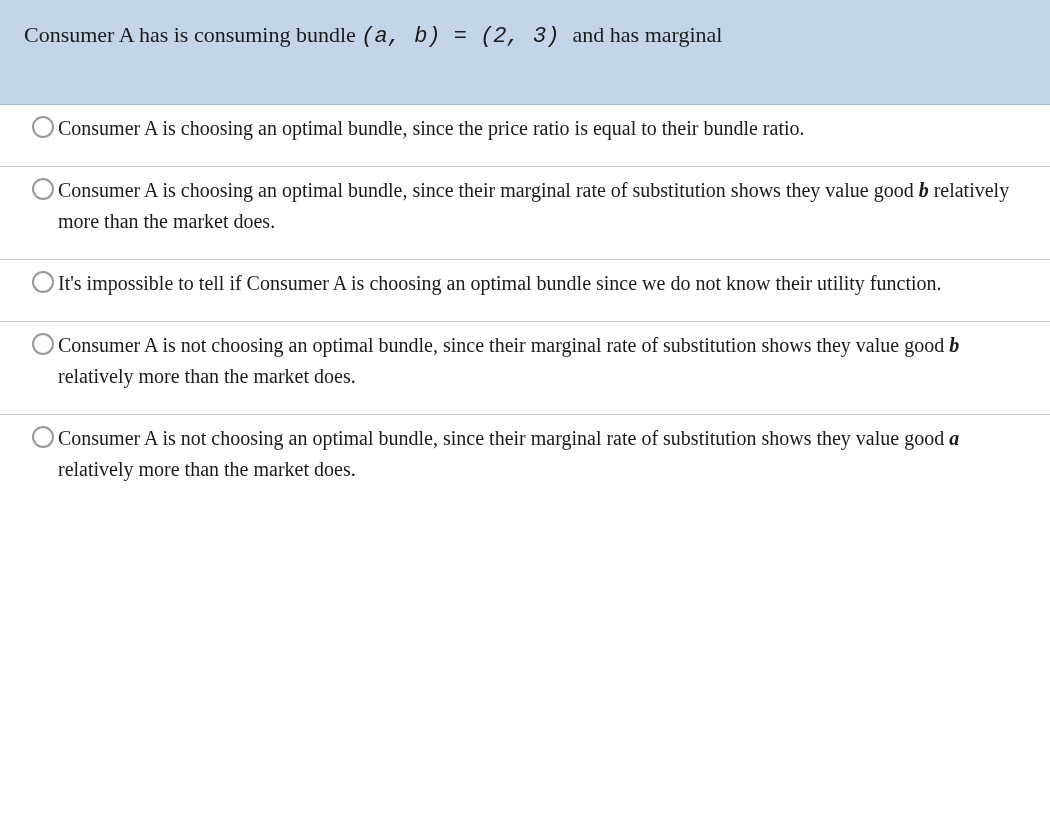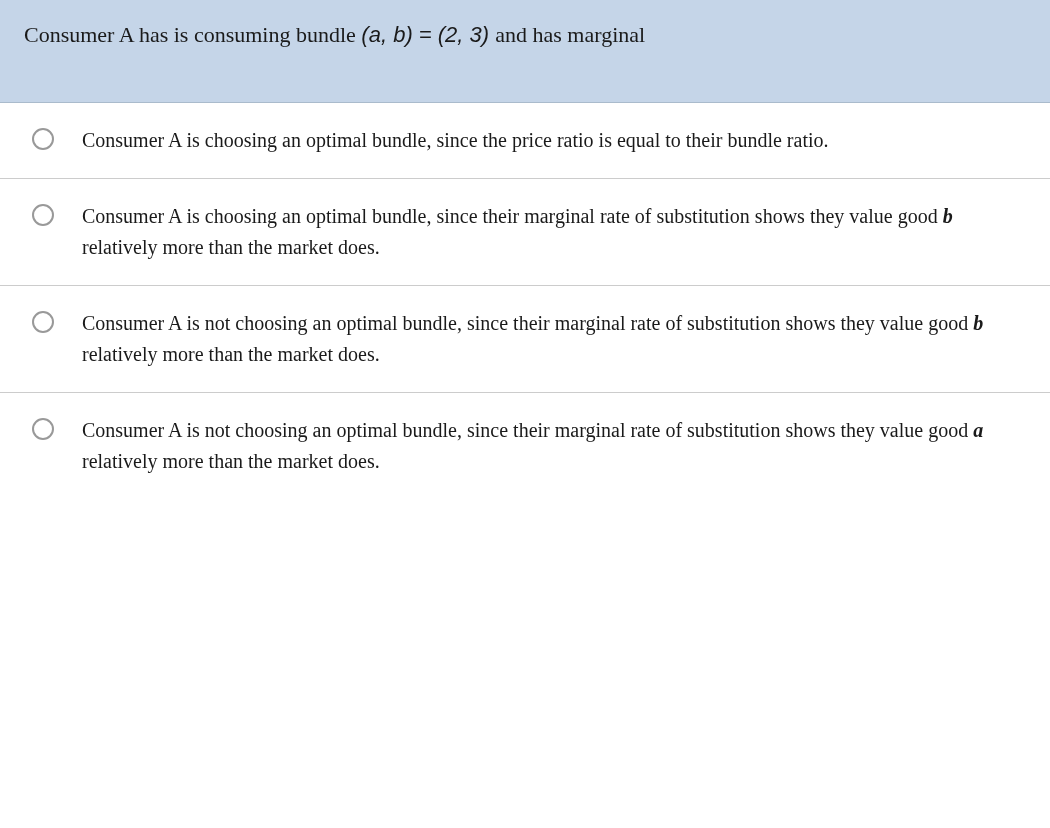"(a, b) = (2, 3)" .header-math { font-family: Liberation Sans, sans-serif -> Liberation Mono, monospace }
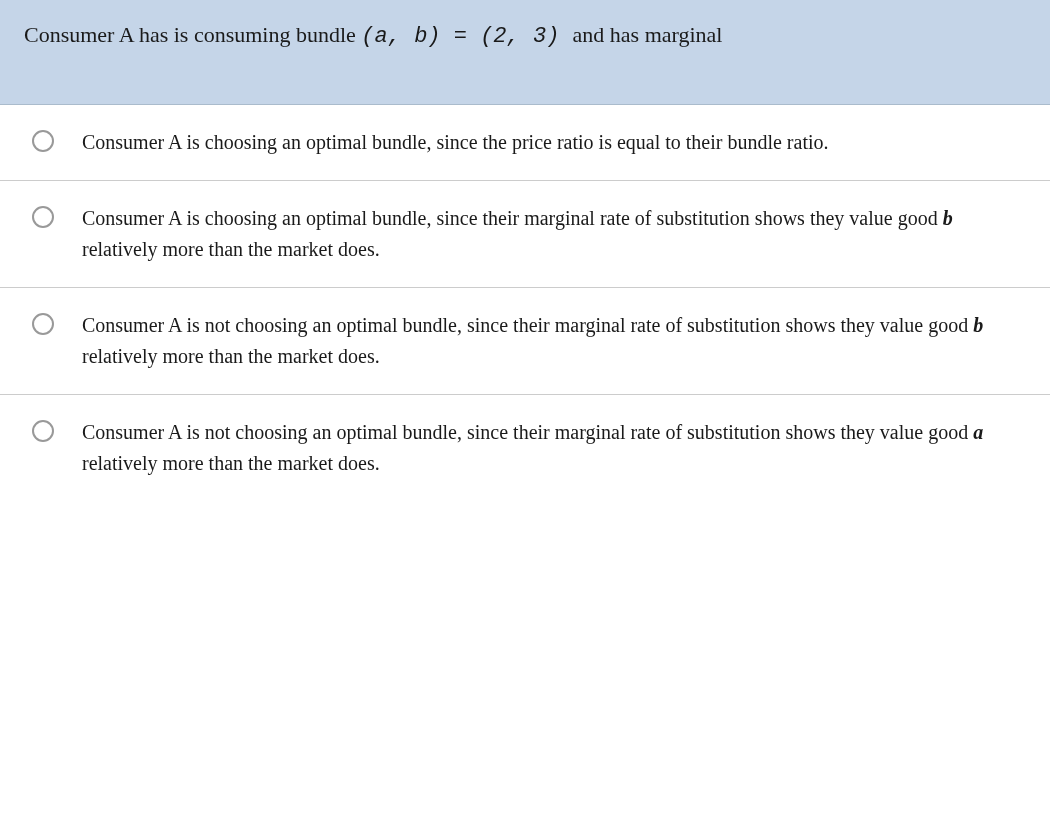"Consumer A is choosing an" .option-row { gap: 28px -> 4px; padding: 22px 24px 22px 32px -> 8px 24px 22px 32px }
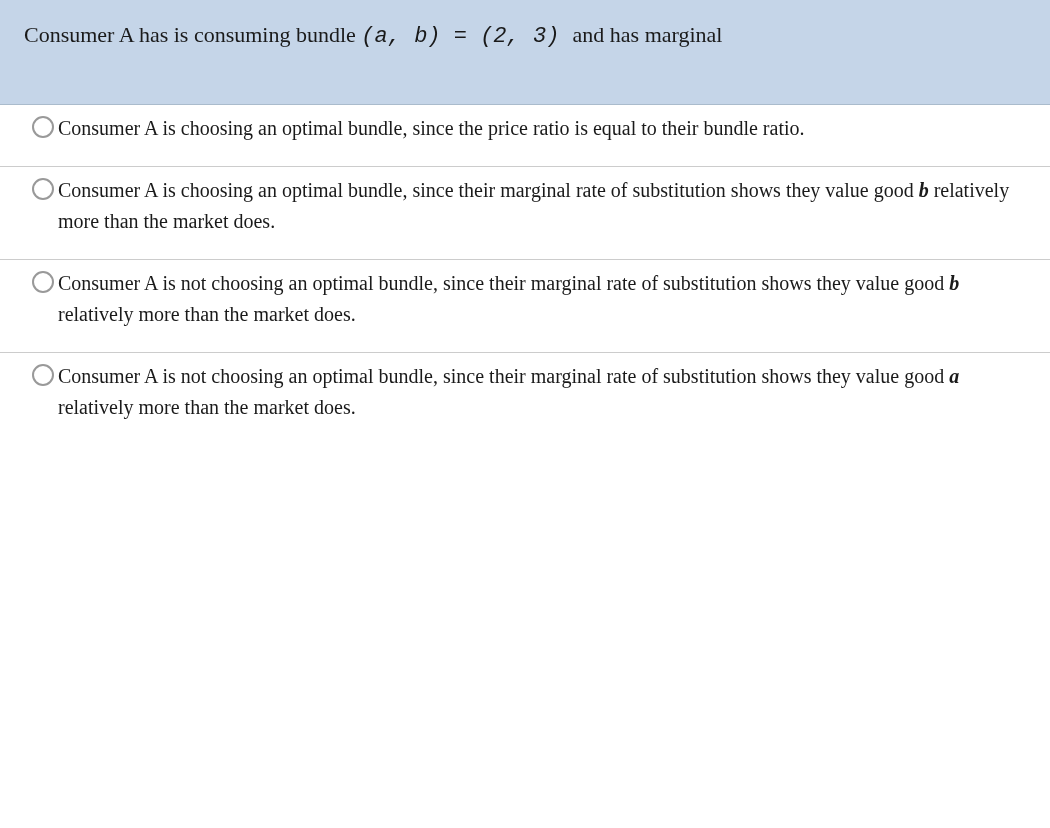"It's impossible to tell if" div.option-row { html: none -> <div> <div></div> <div> It's impossible to tell if Consumer A is choosing an optimal bundle since we do not know their utility function. </div> </div> }
